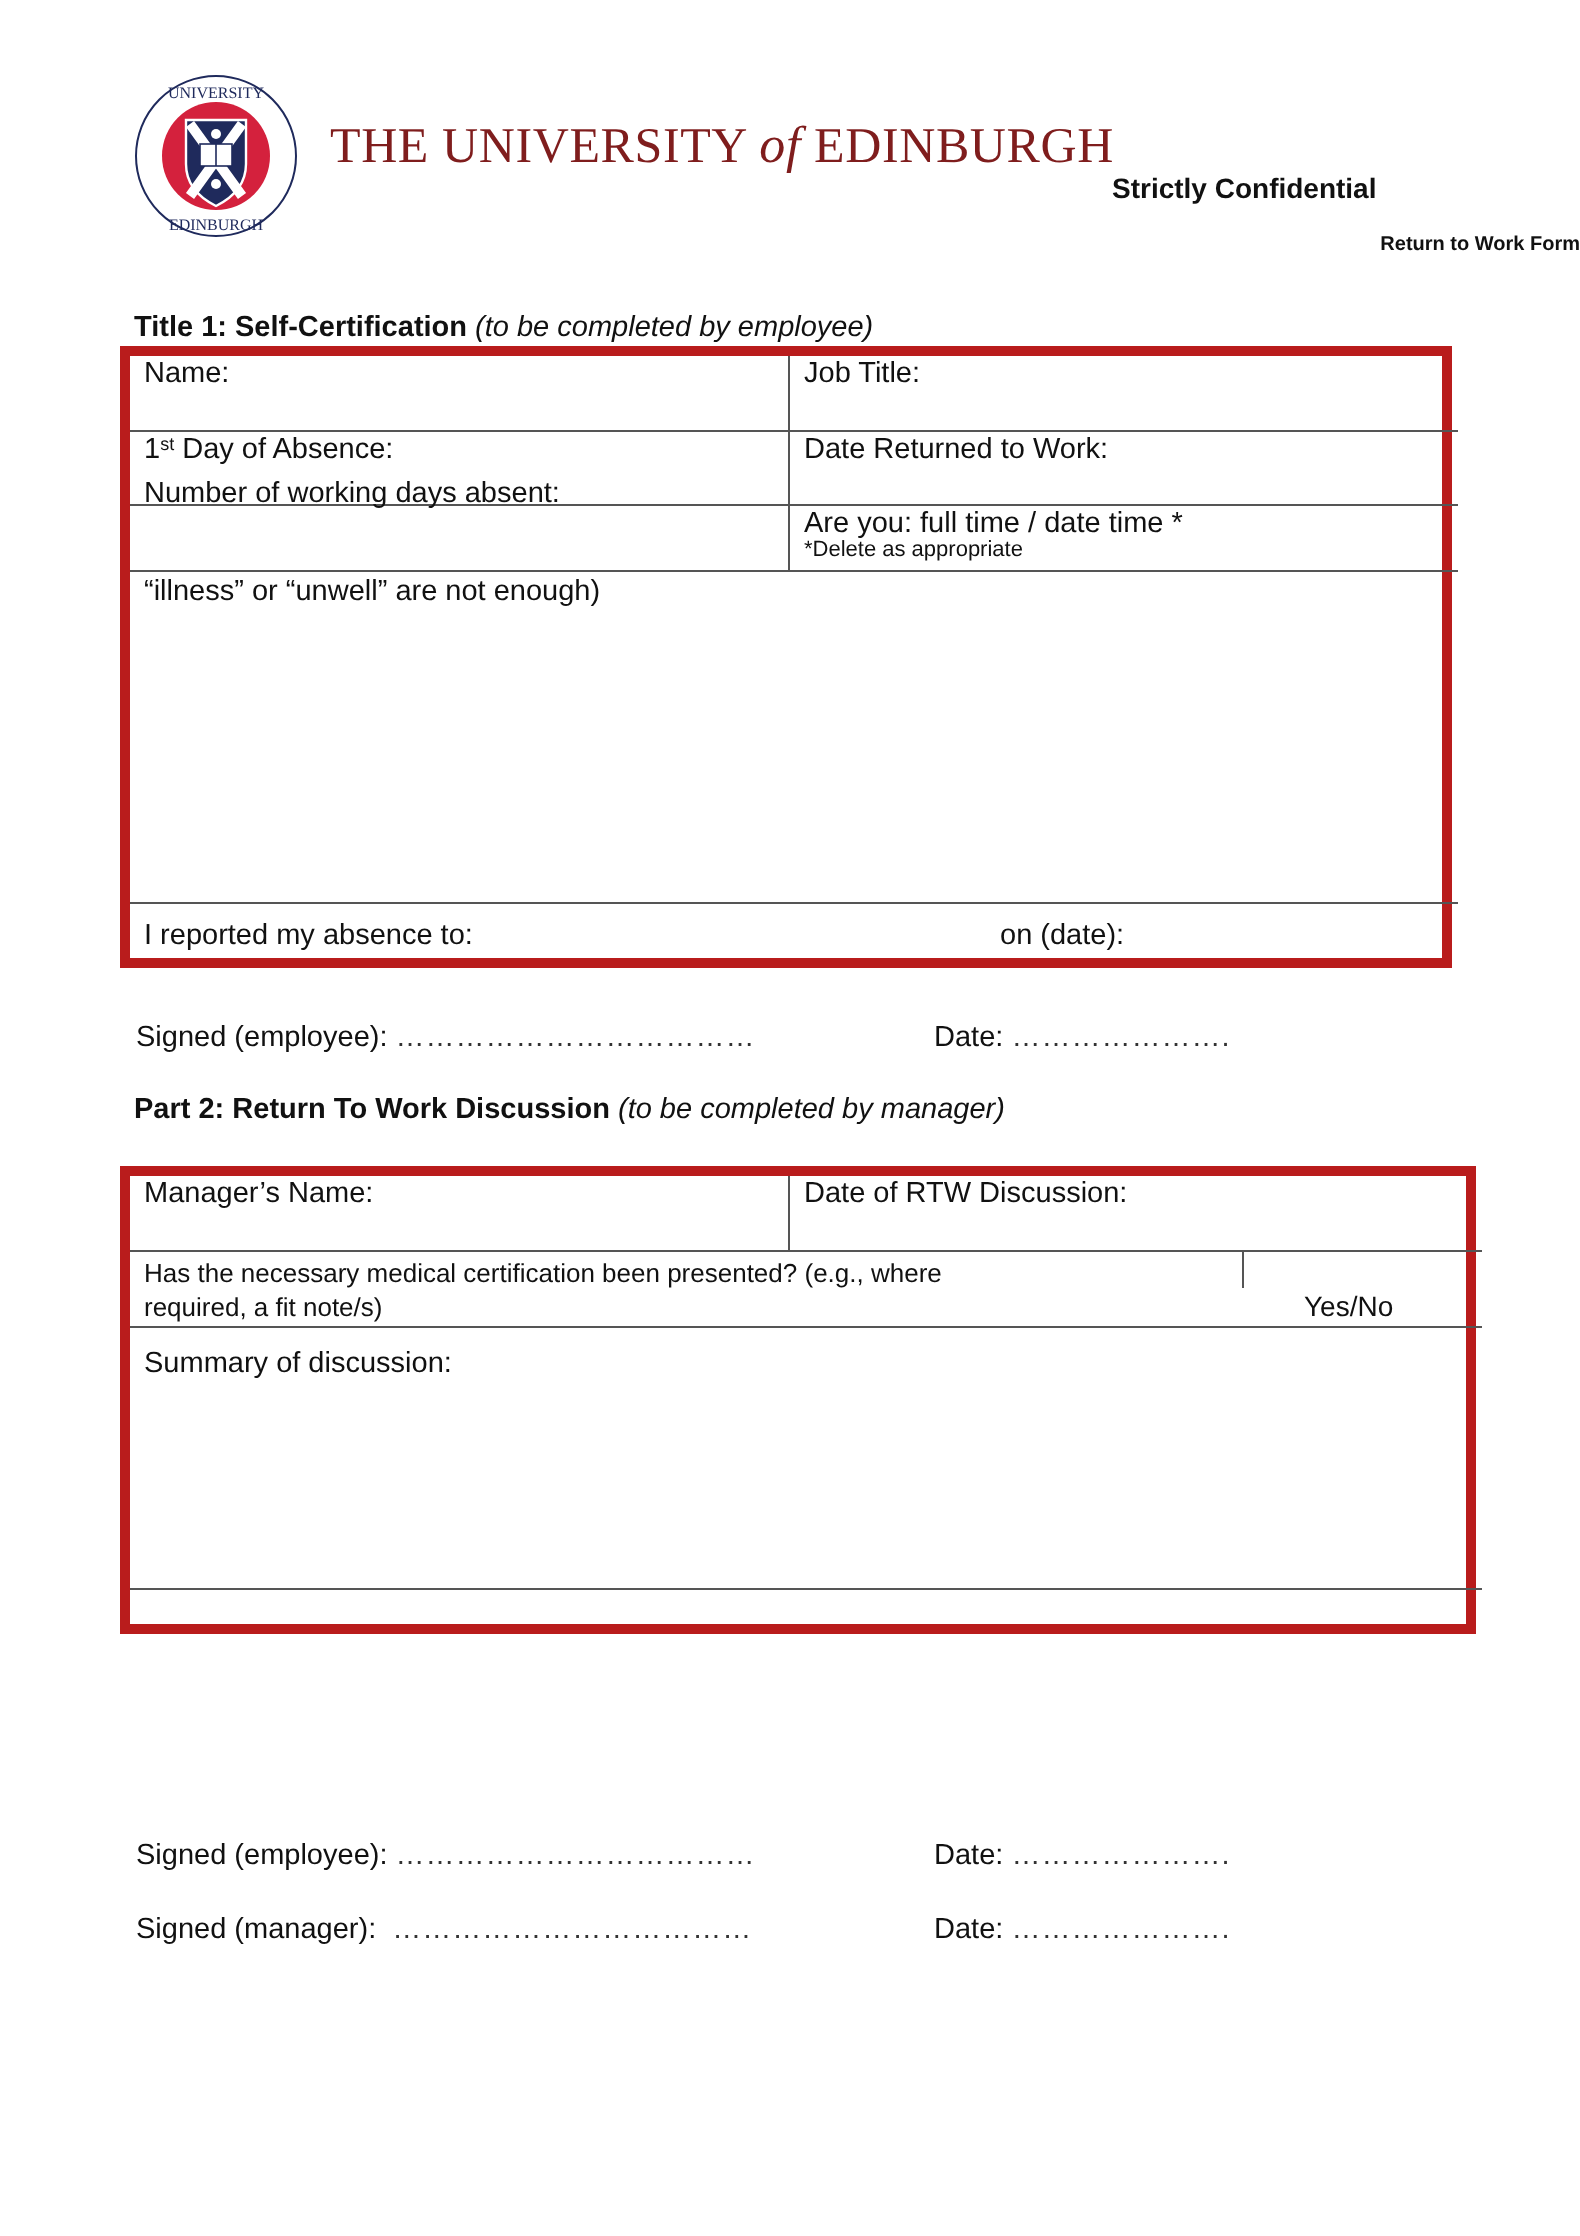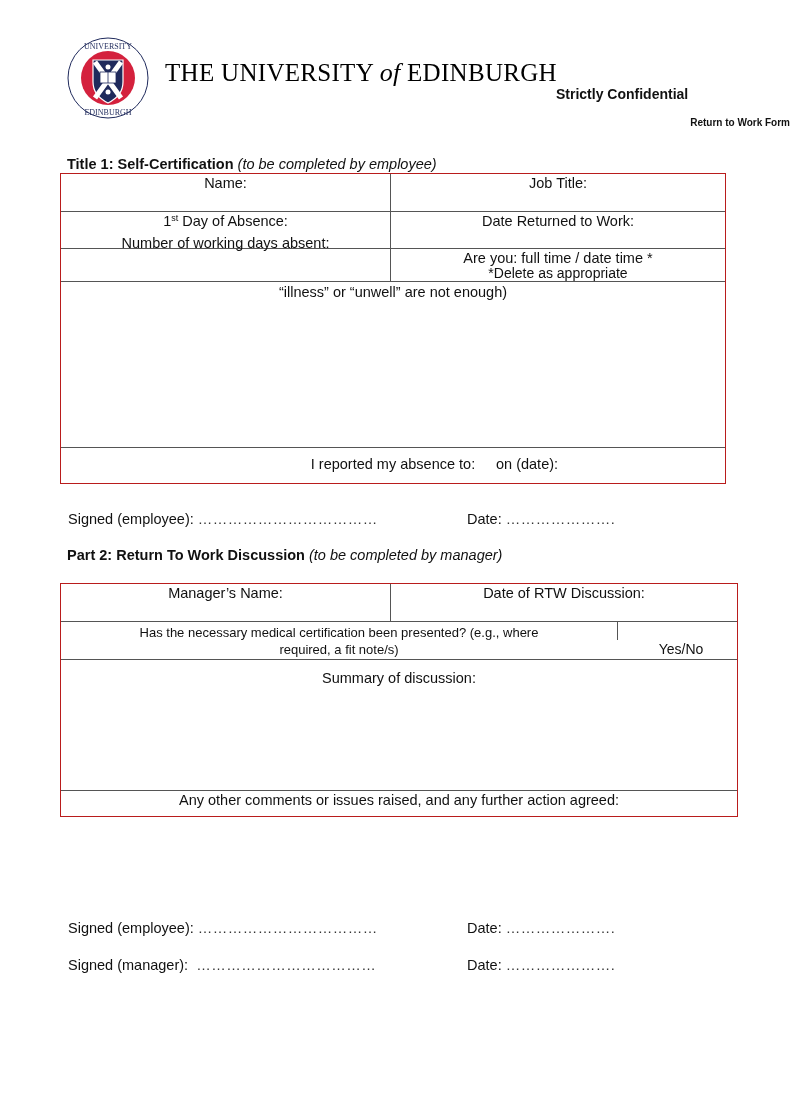"THE UNIVERSITY of EDINBURGH" .wordmark { color: #000000 -> #7f1d1d }
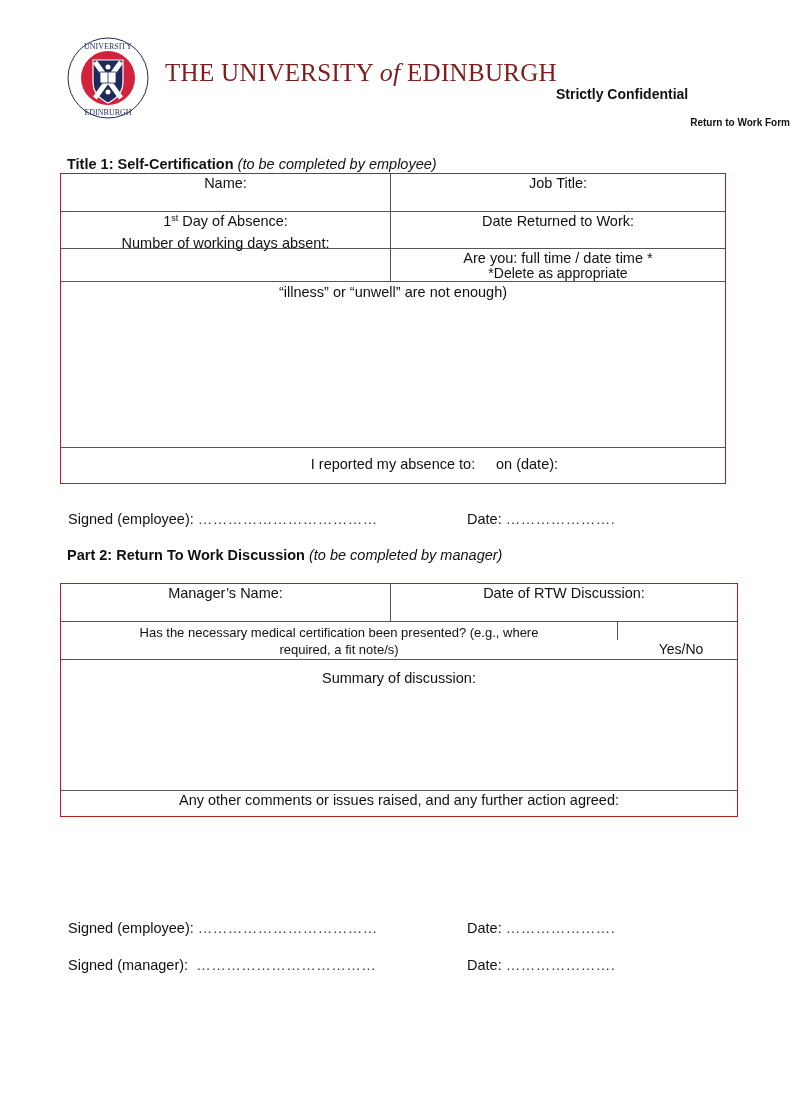"Name:" .tbl { border: 1px solid #b91c1c -> 5px solid #b91c1c; text-align: center -> none }
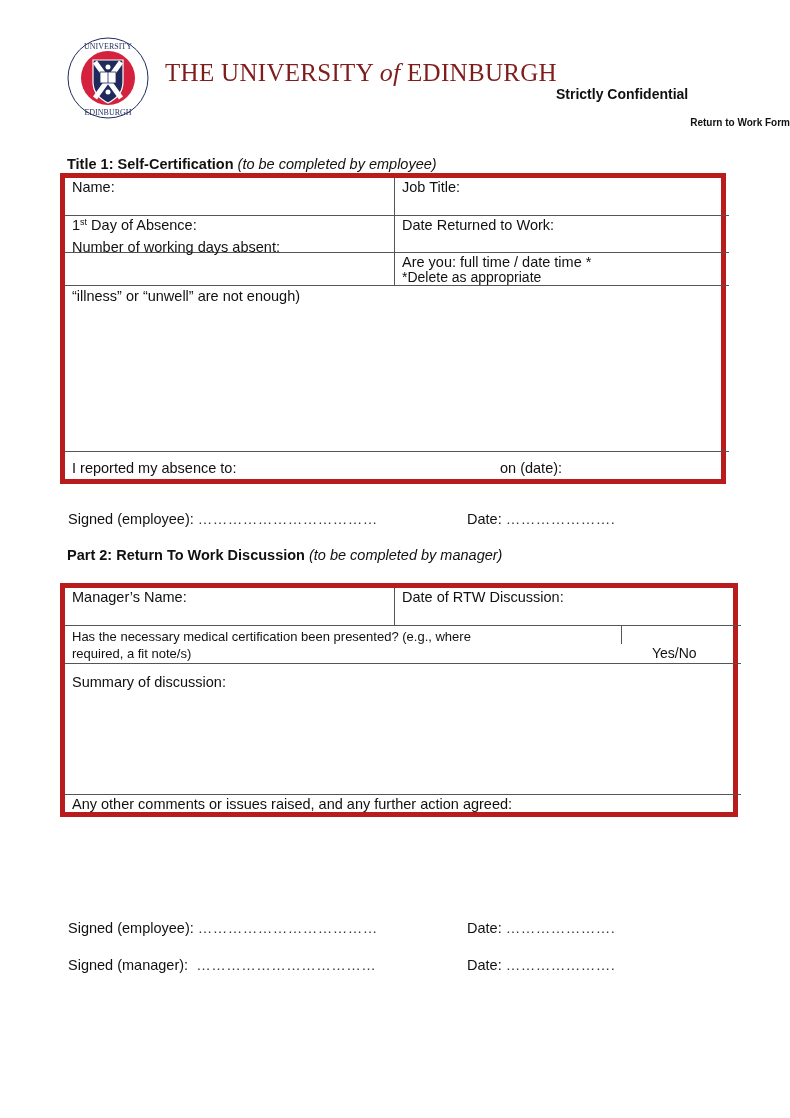"*Delete as appropriate" .small { font-size: 14px -> 11px }
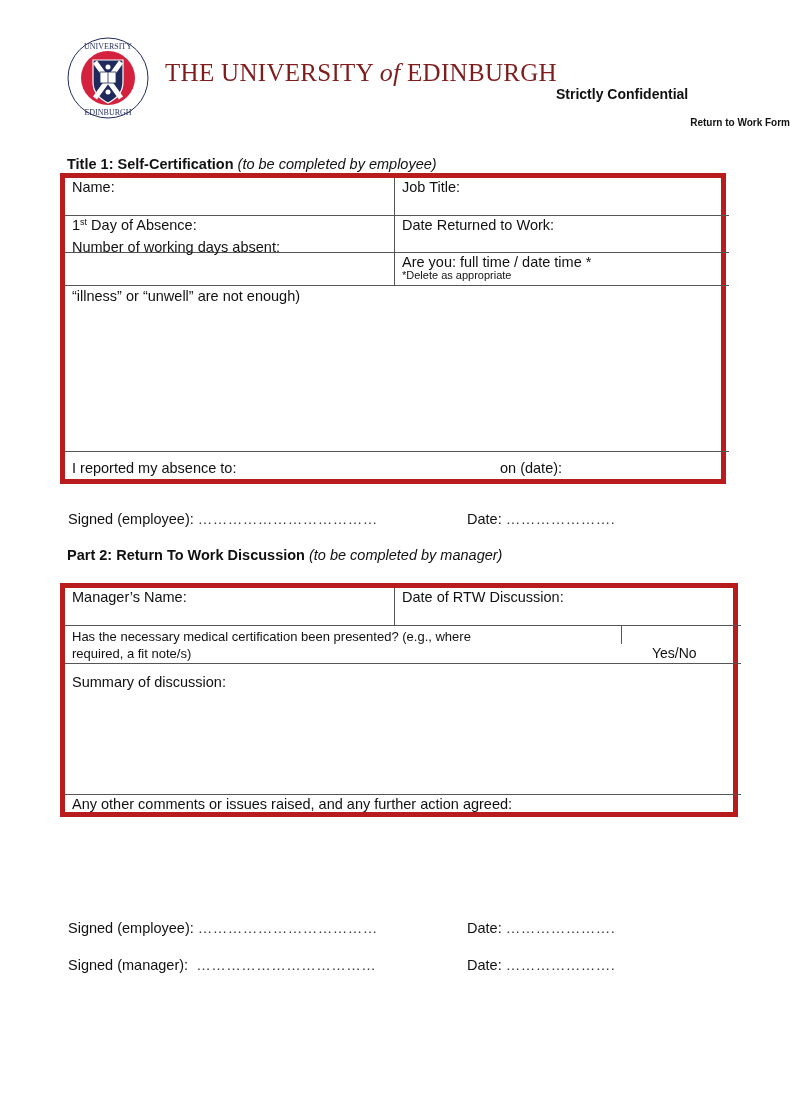"Any other comments or issues" div.cell { html: <div> <span>Any other comments or issues raised, and any further action agreed:</span> </div> -> none }
